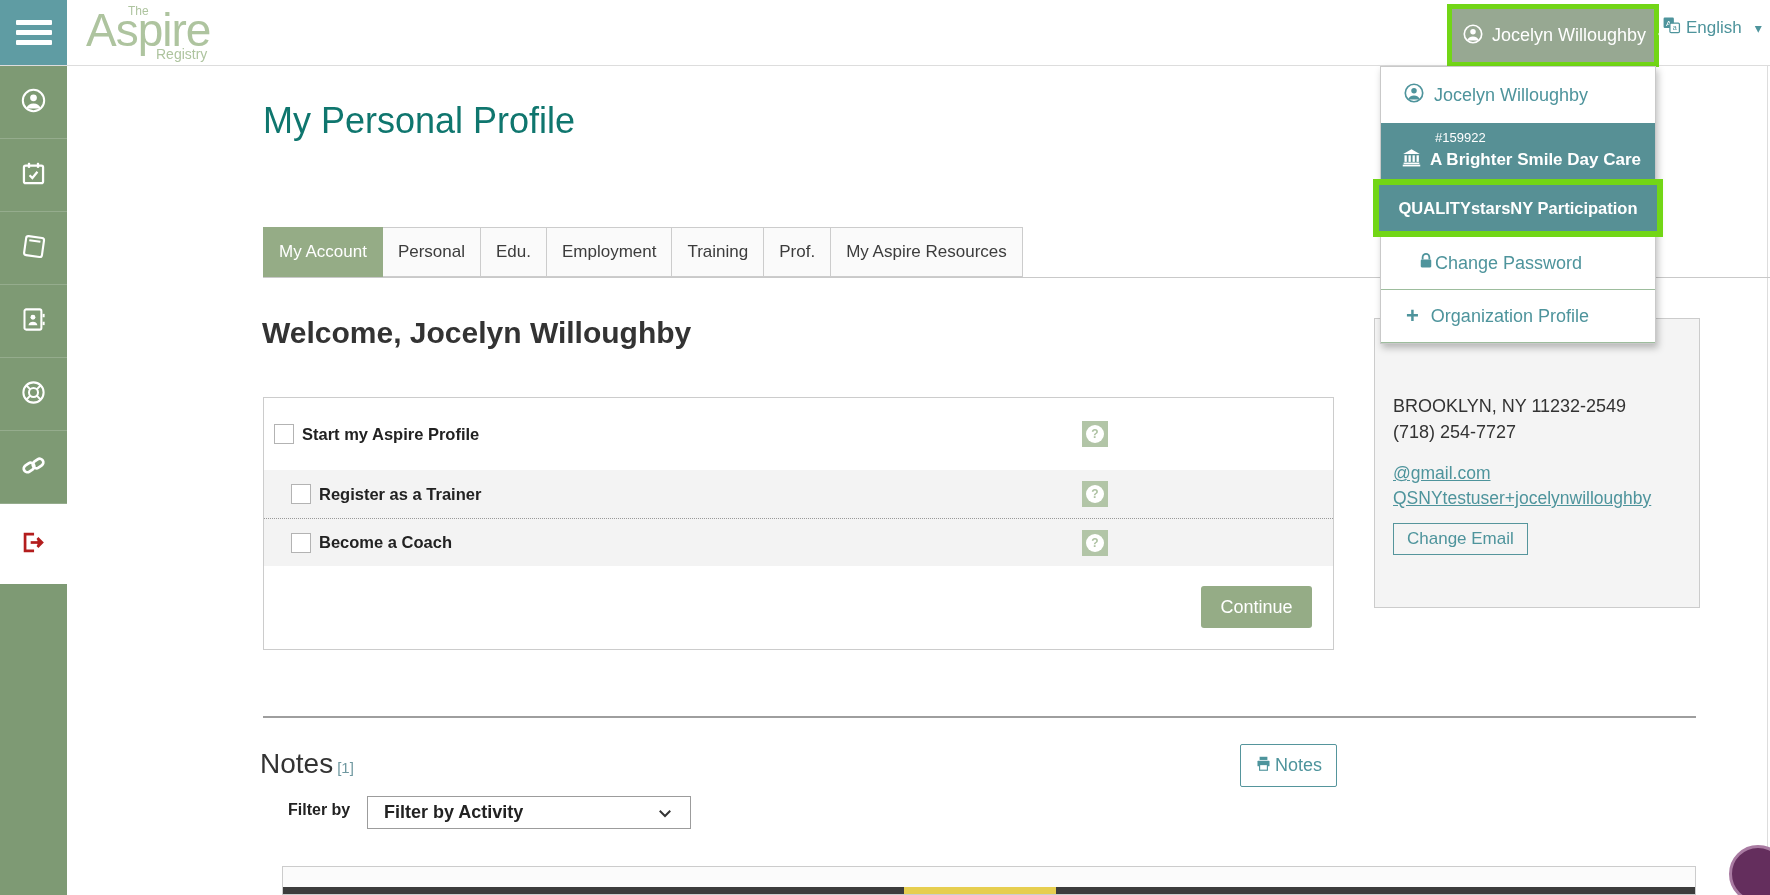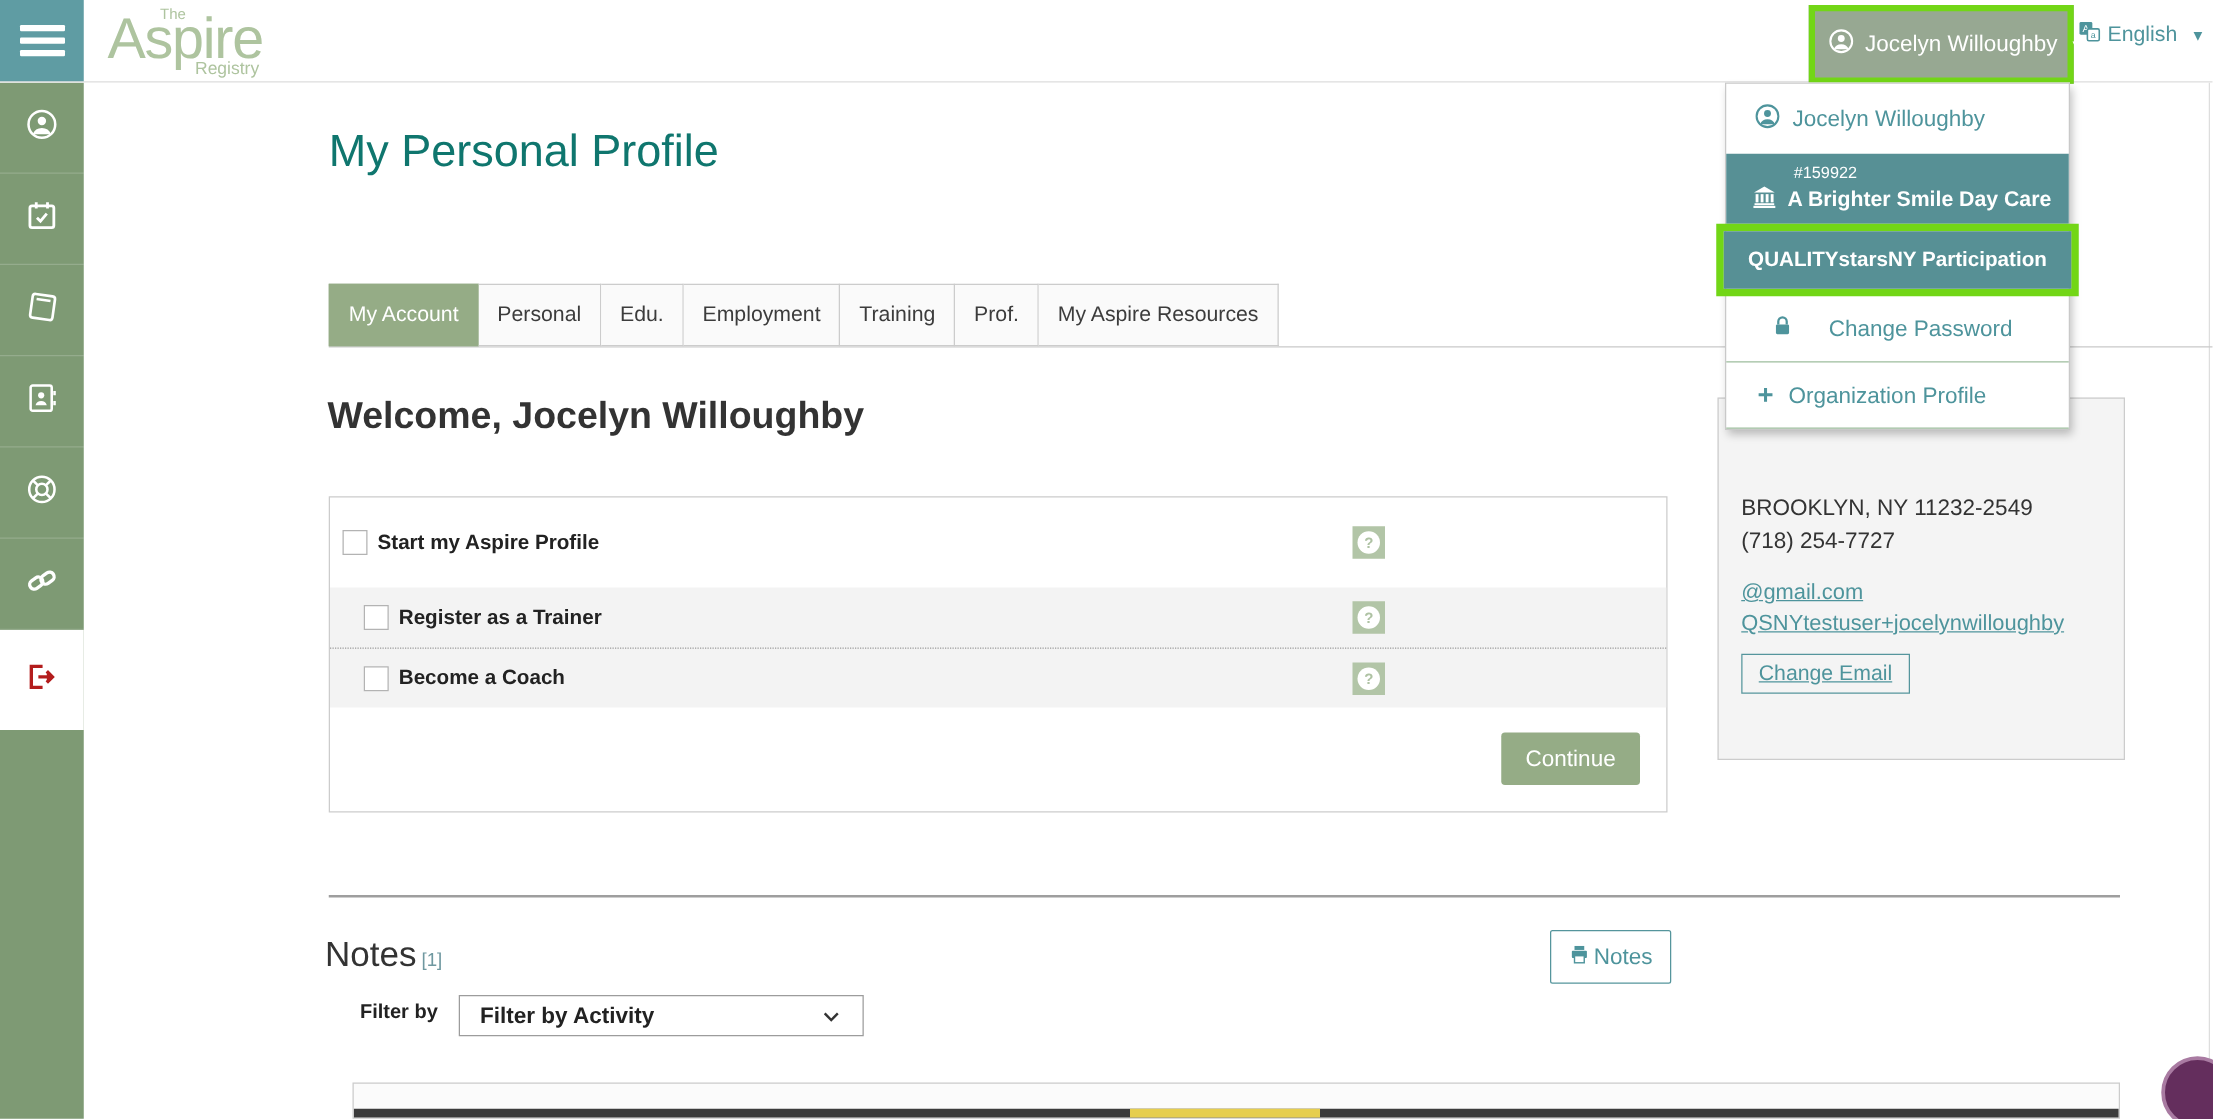"Change Password" #mi-password { gap: 28px -> 0 }
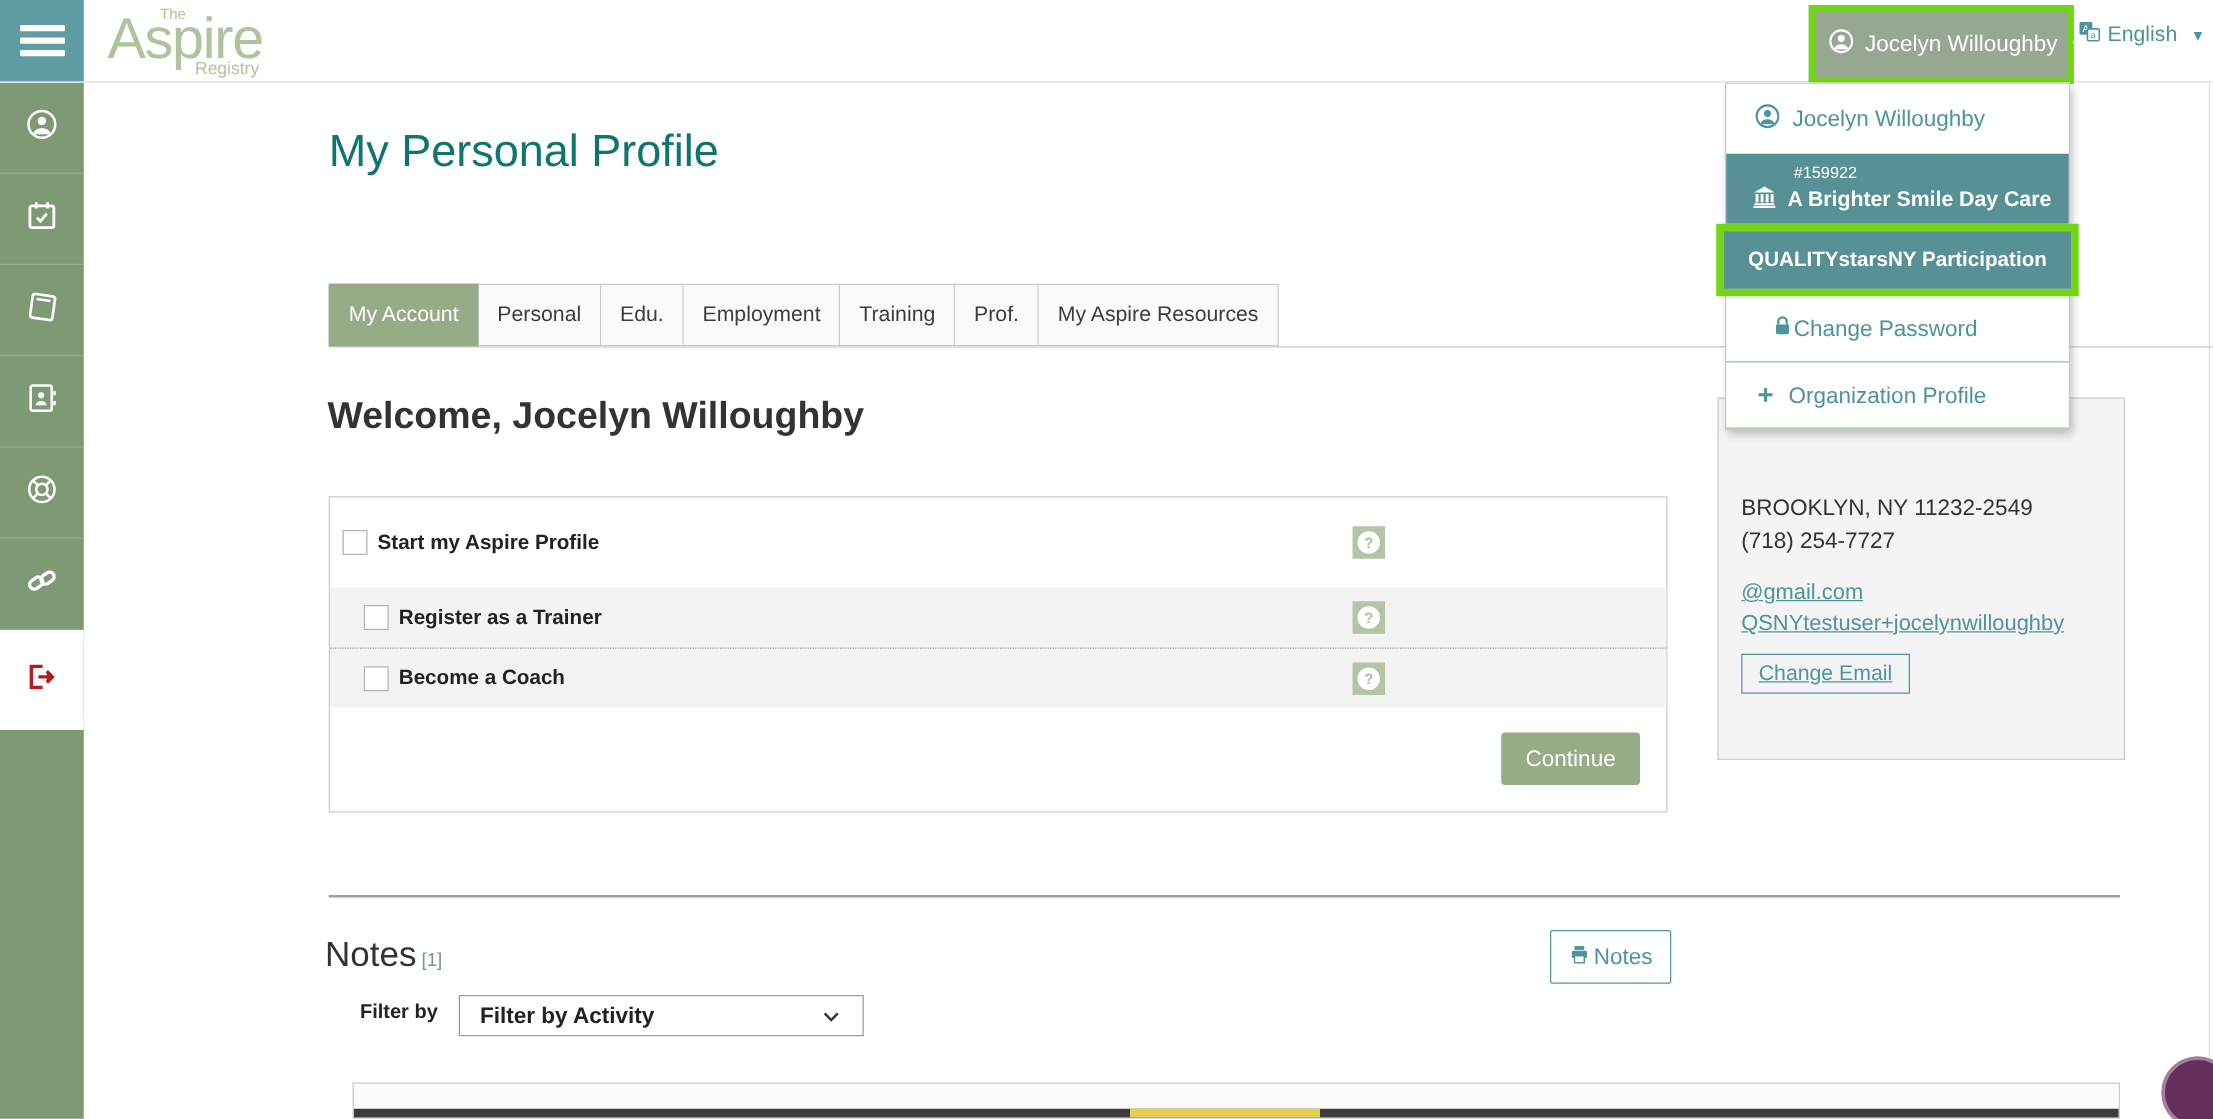"Change Email" #change-email-btn { text-decoration: underline -> none }
